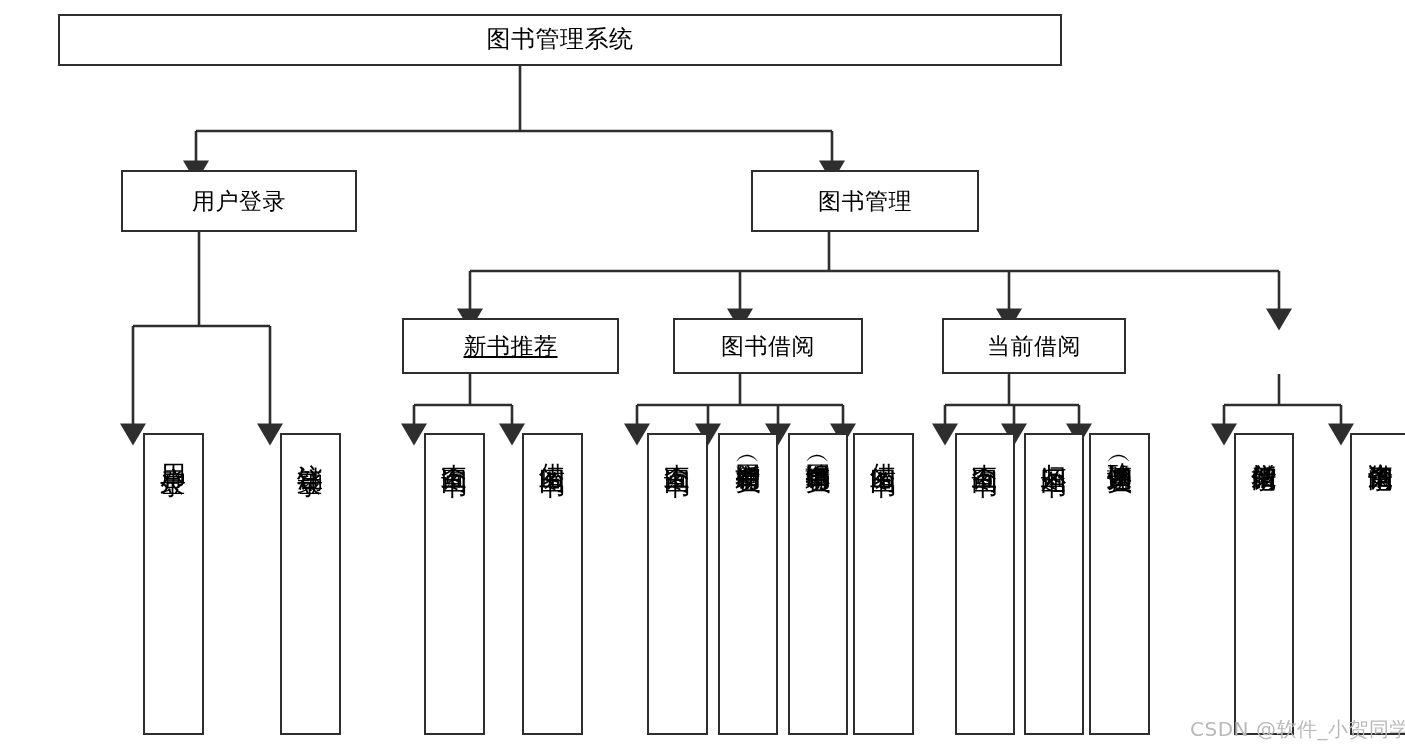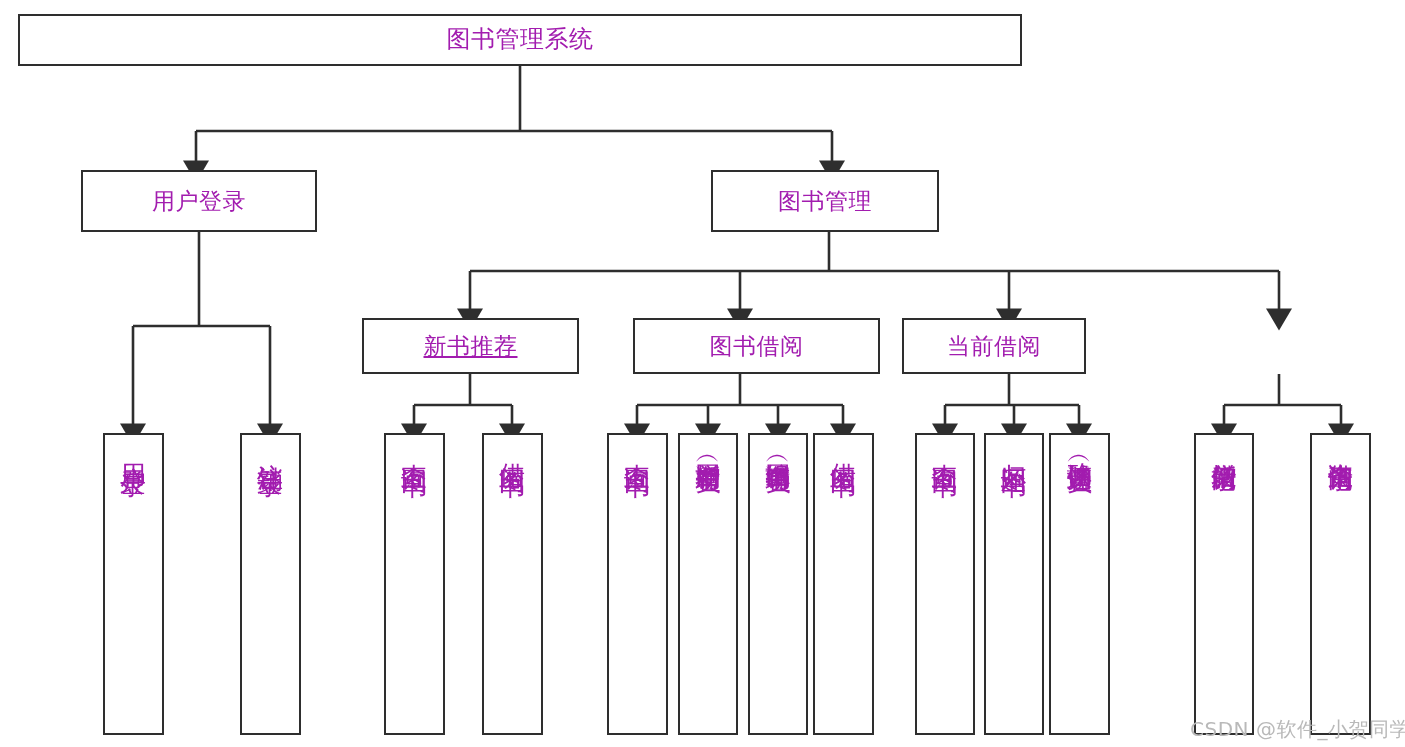"图书管理系统" .node { color: #a21caf -> #000000; margin-left: none -> 40px }
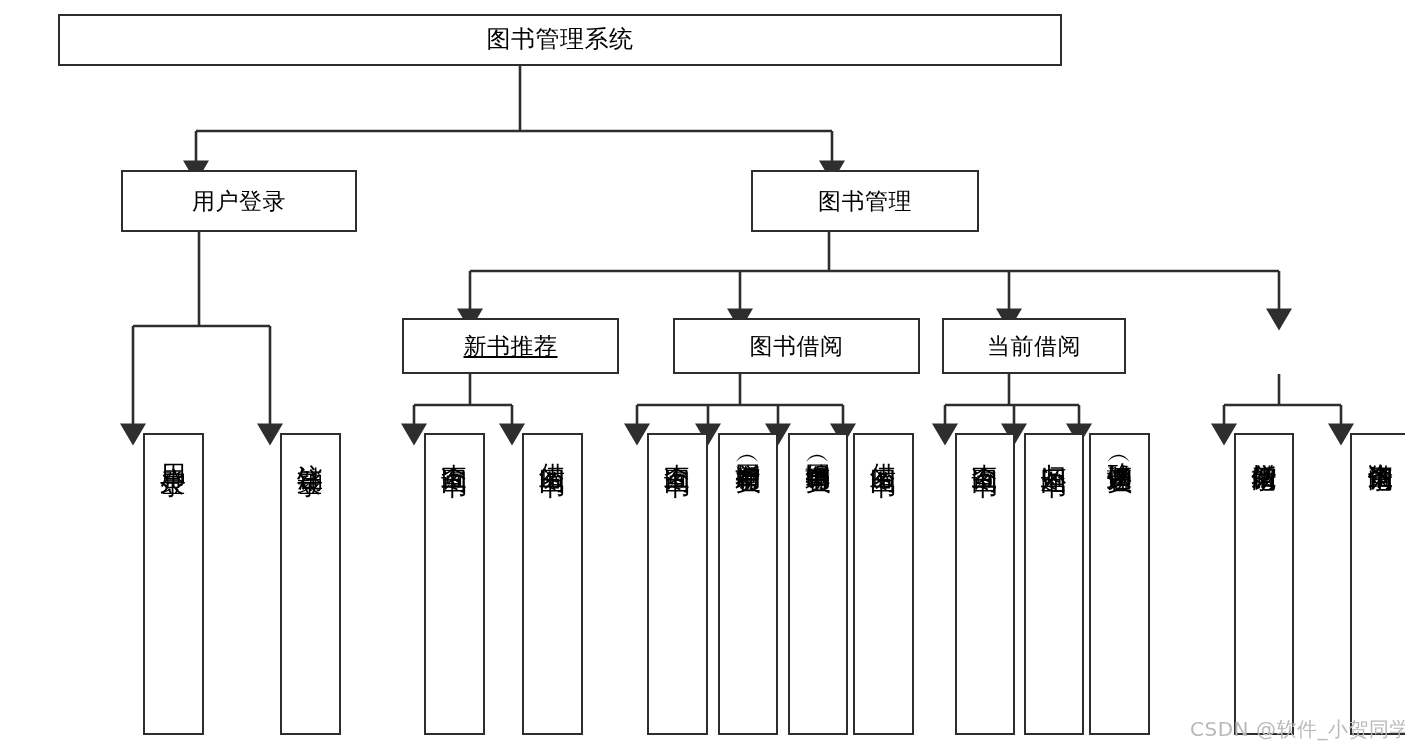"图书借阅" div.node { width: 247px -> 190px }
